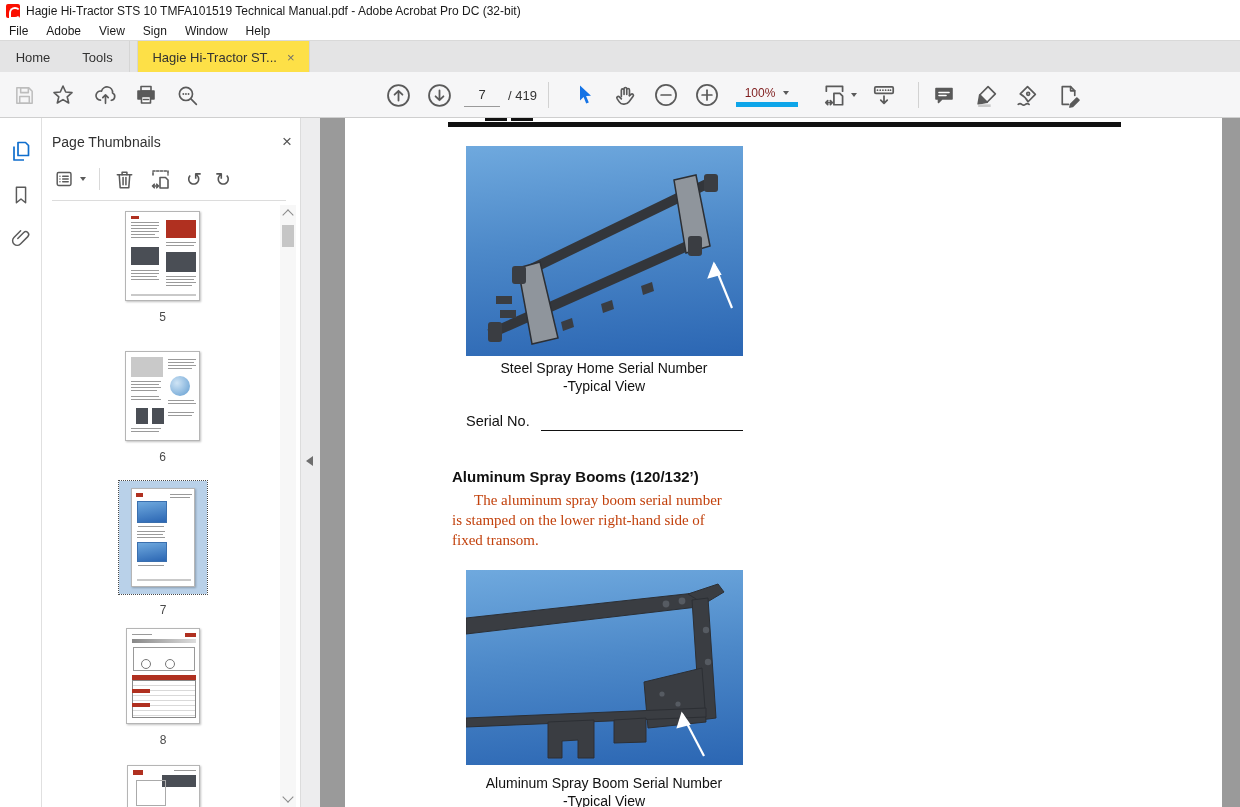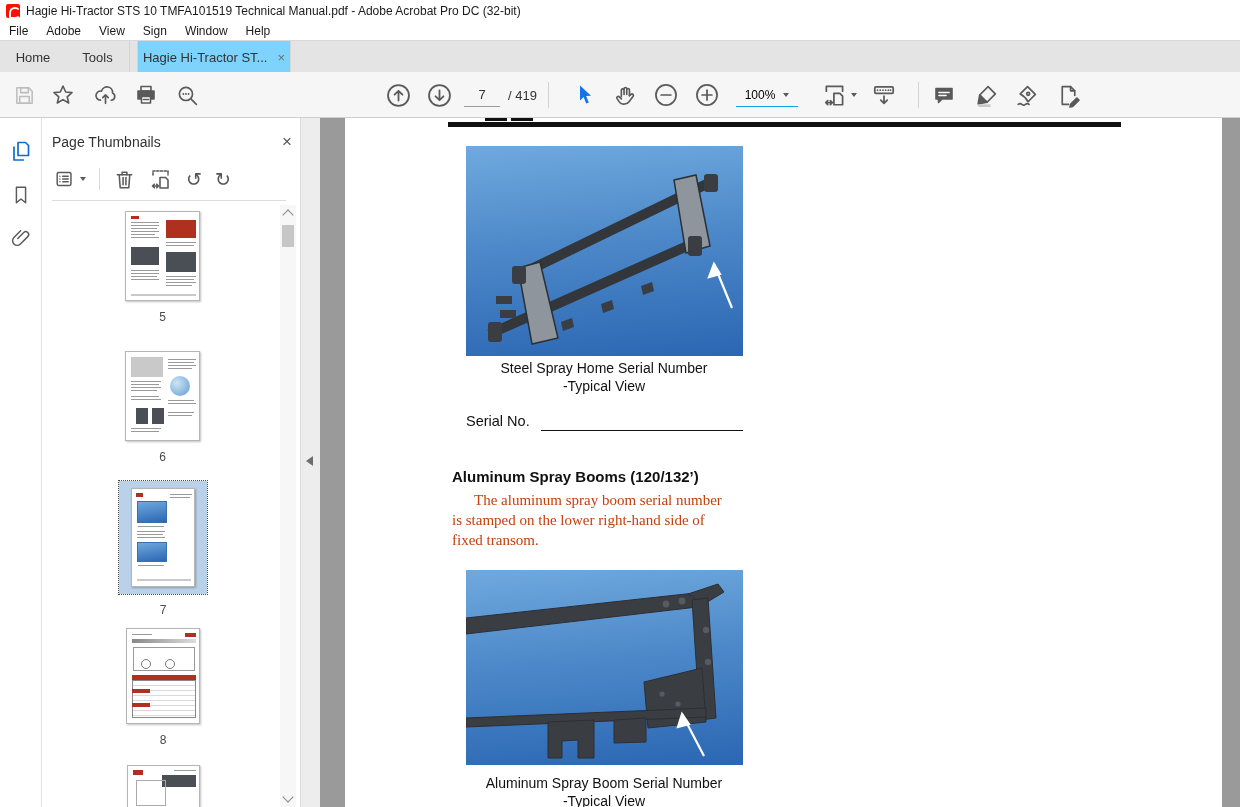"Hagie Hi-Tractor ST..." #tab-doc { background: #7dd3fc -> #fde047; width: 154px -> 173px }
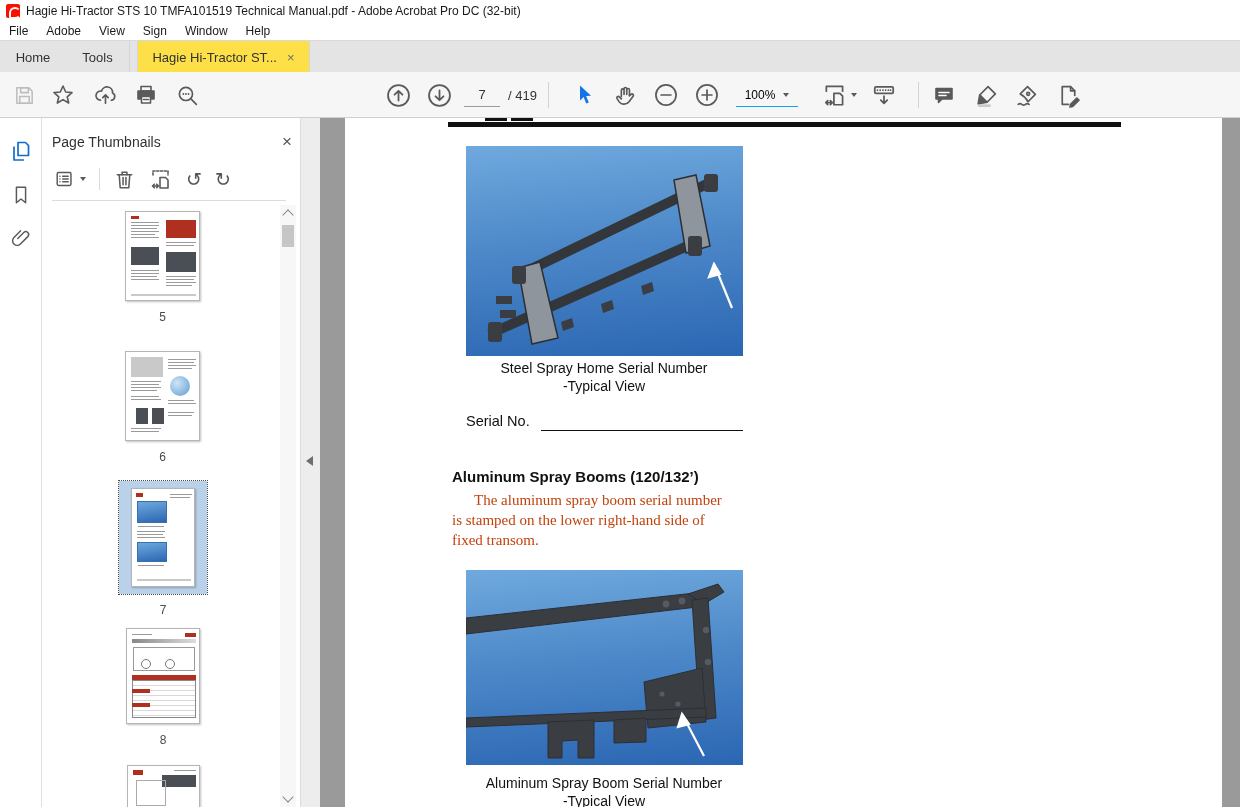"100%" #zoom-ctrl { border-bottom: 1px solid #0ea5e9 -> 5px solid #0ea5e9; color: #000000 -> #7f1d1d }
